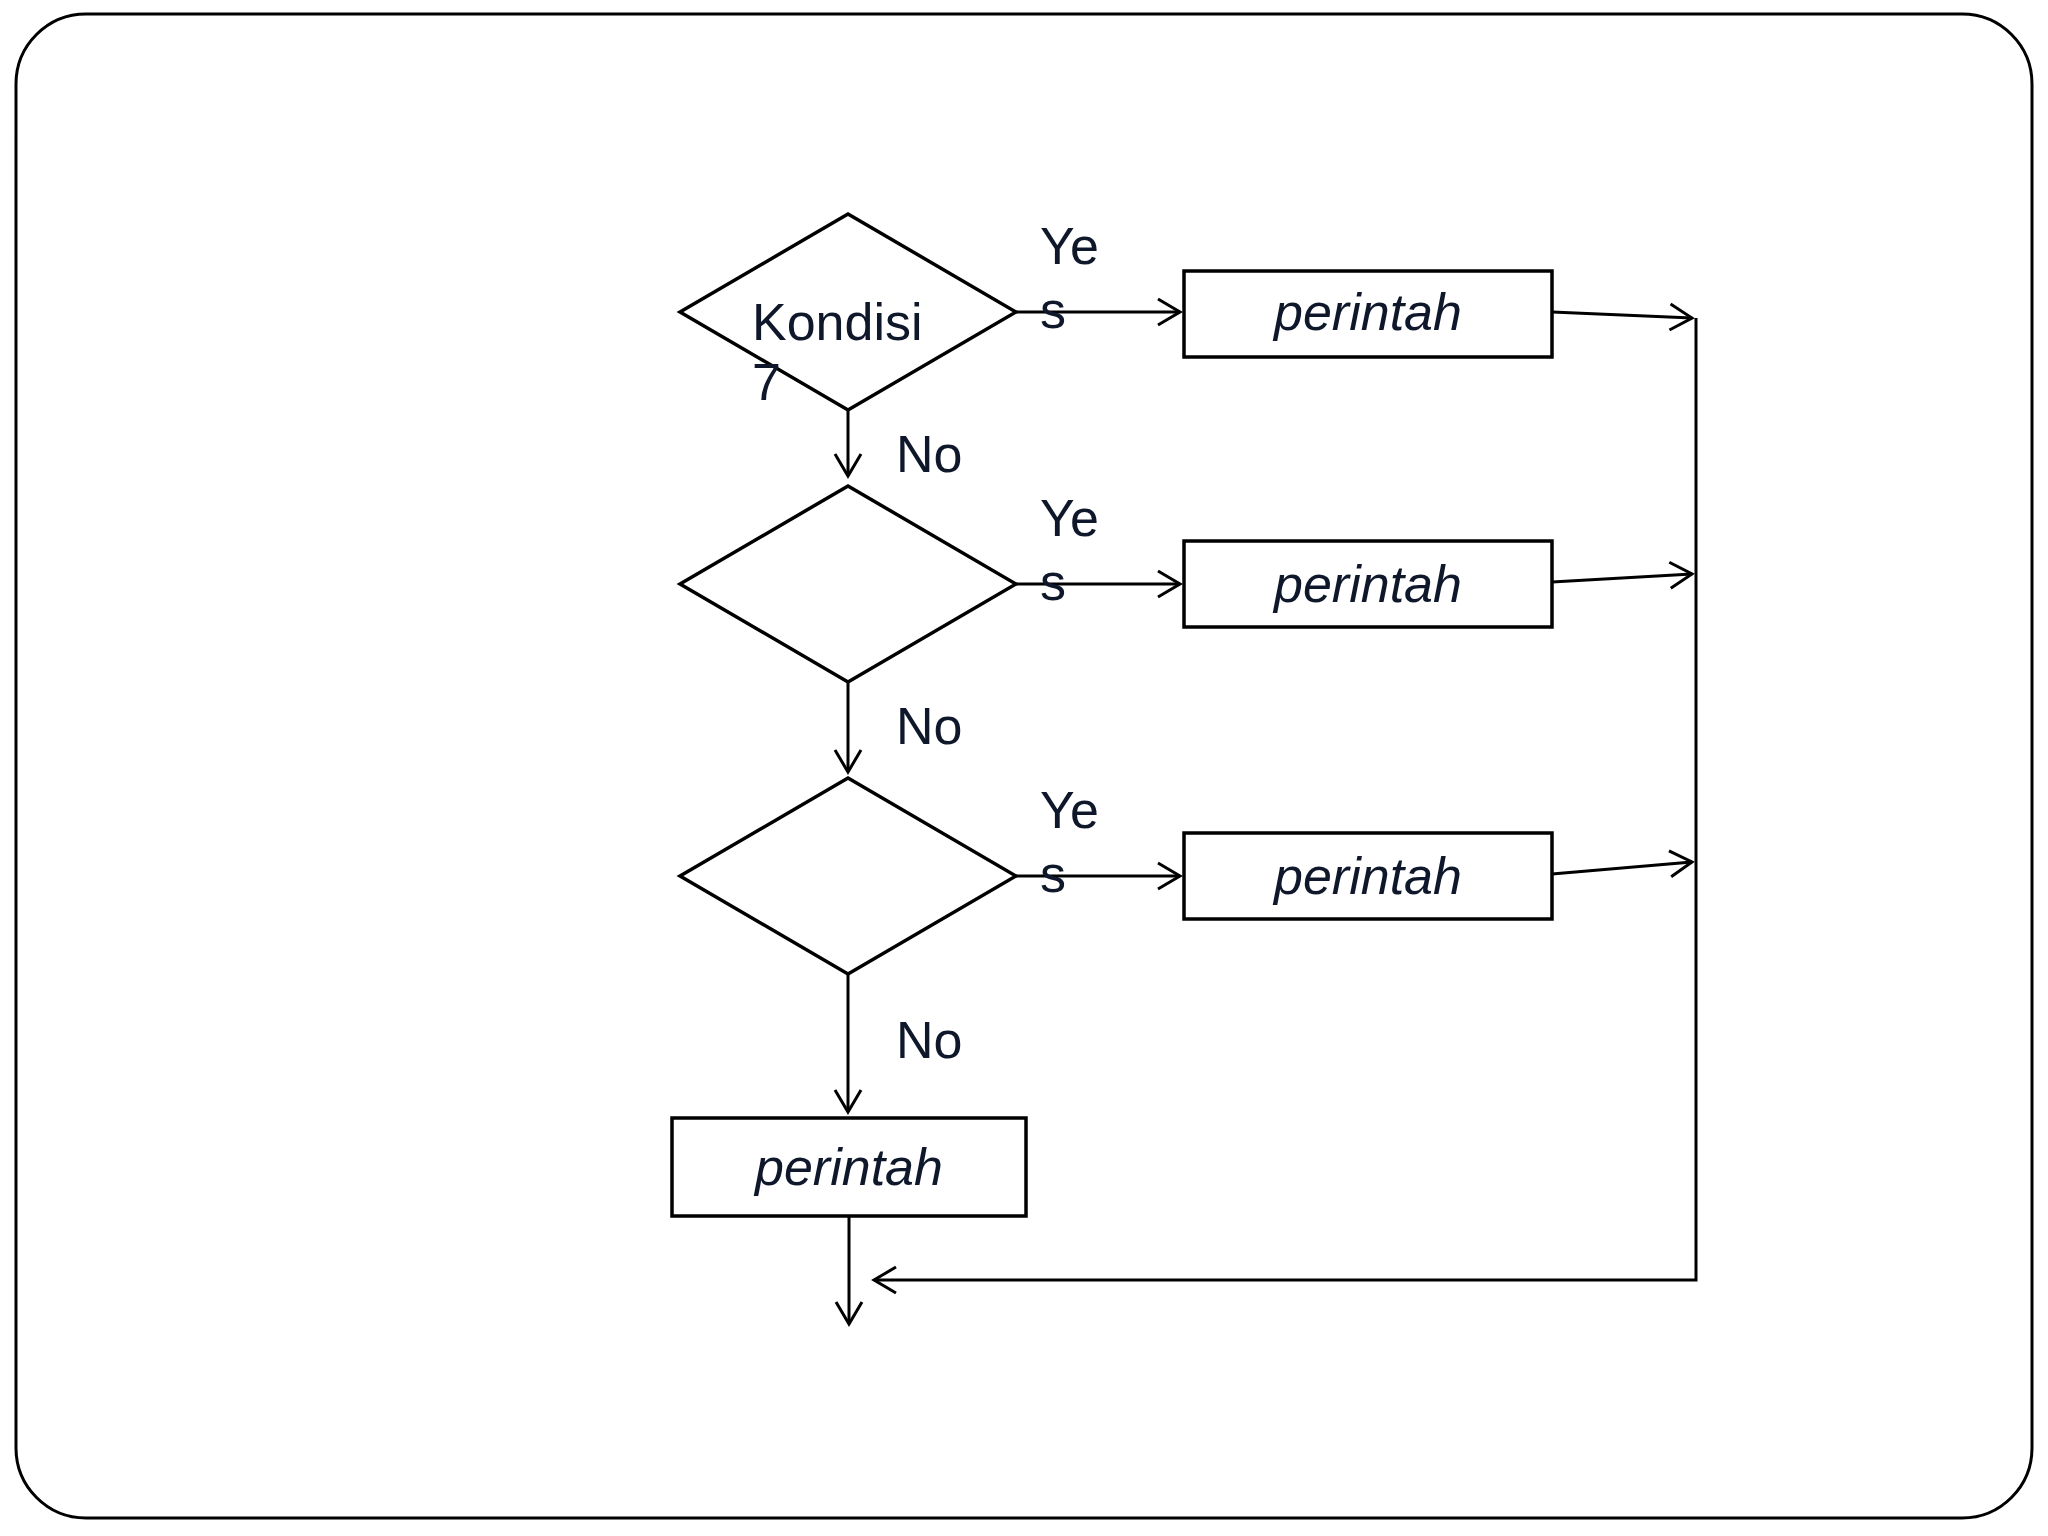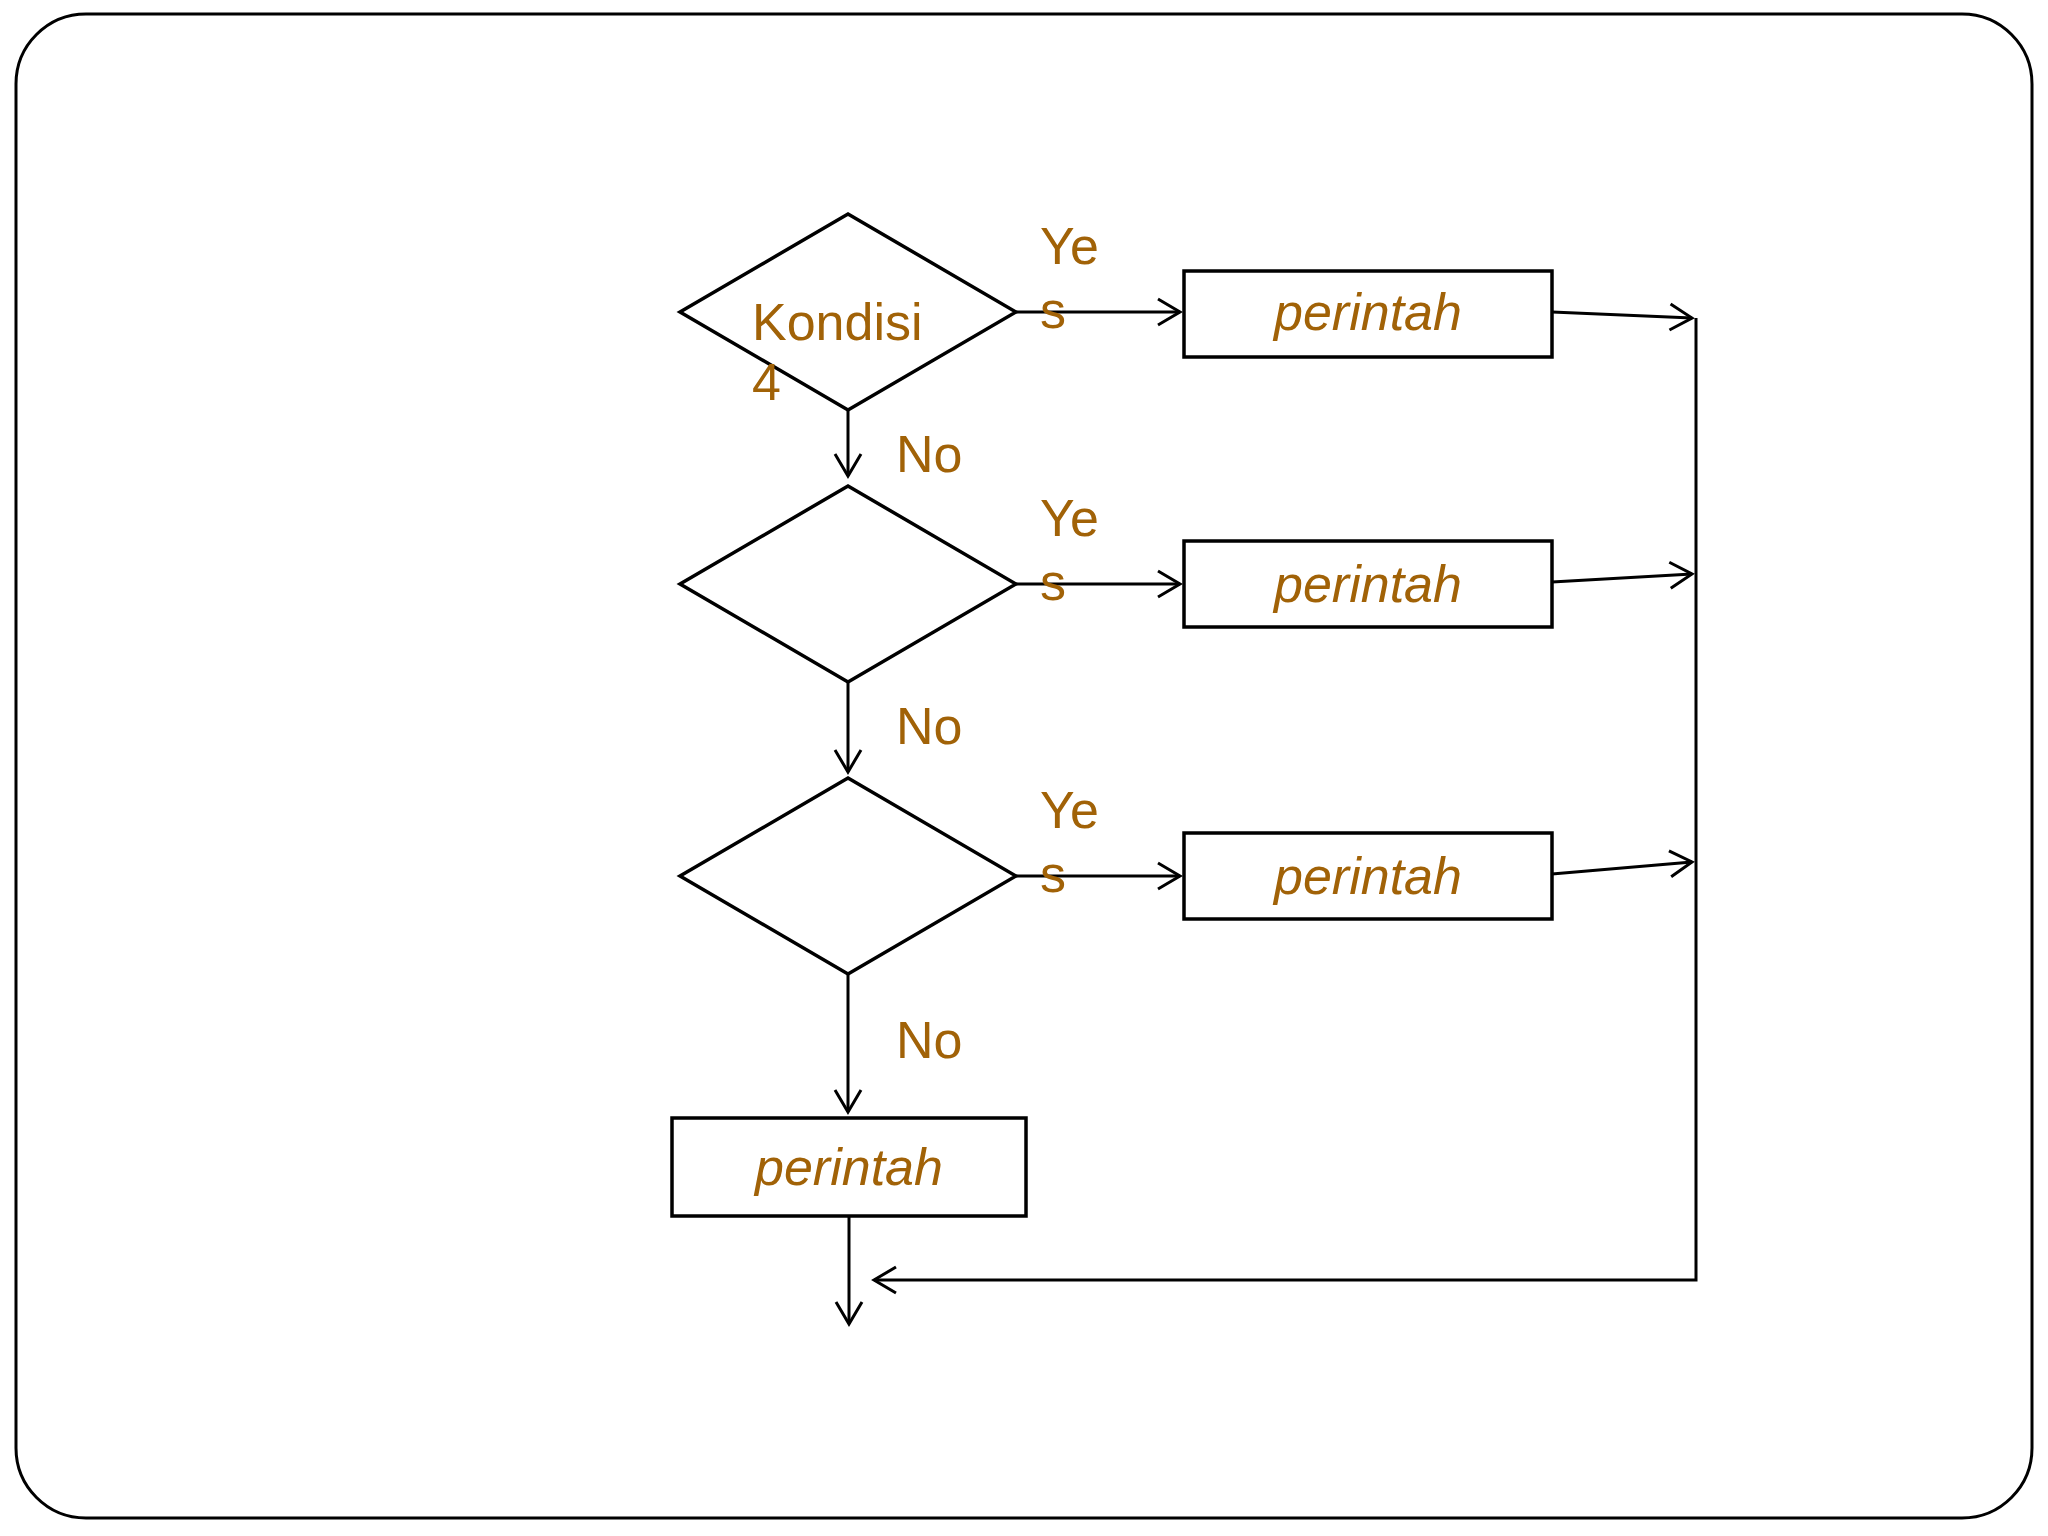"Yes" .label { color: #a16207 -> #0f172a }
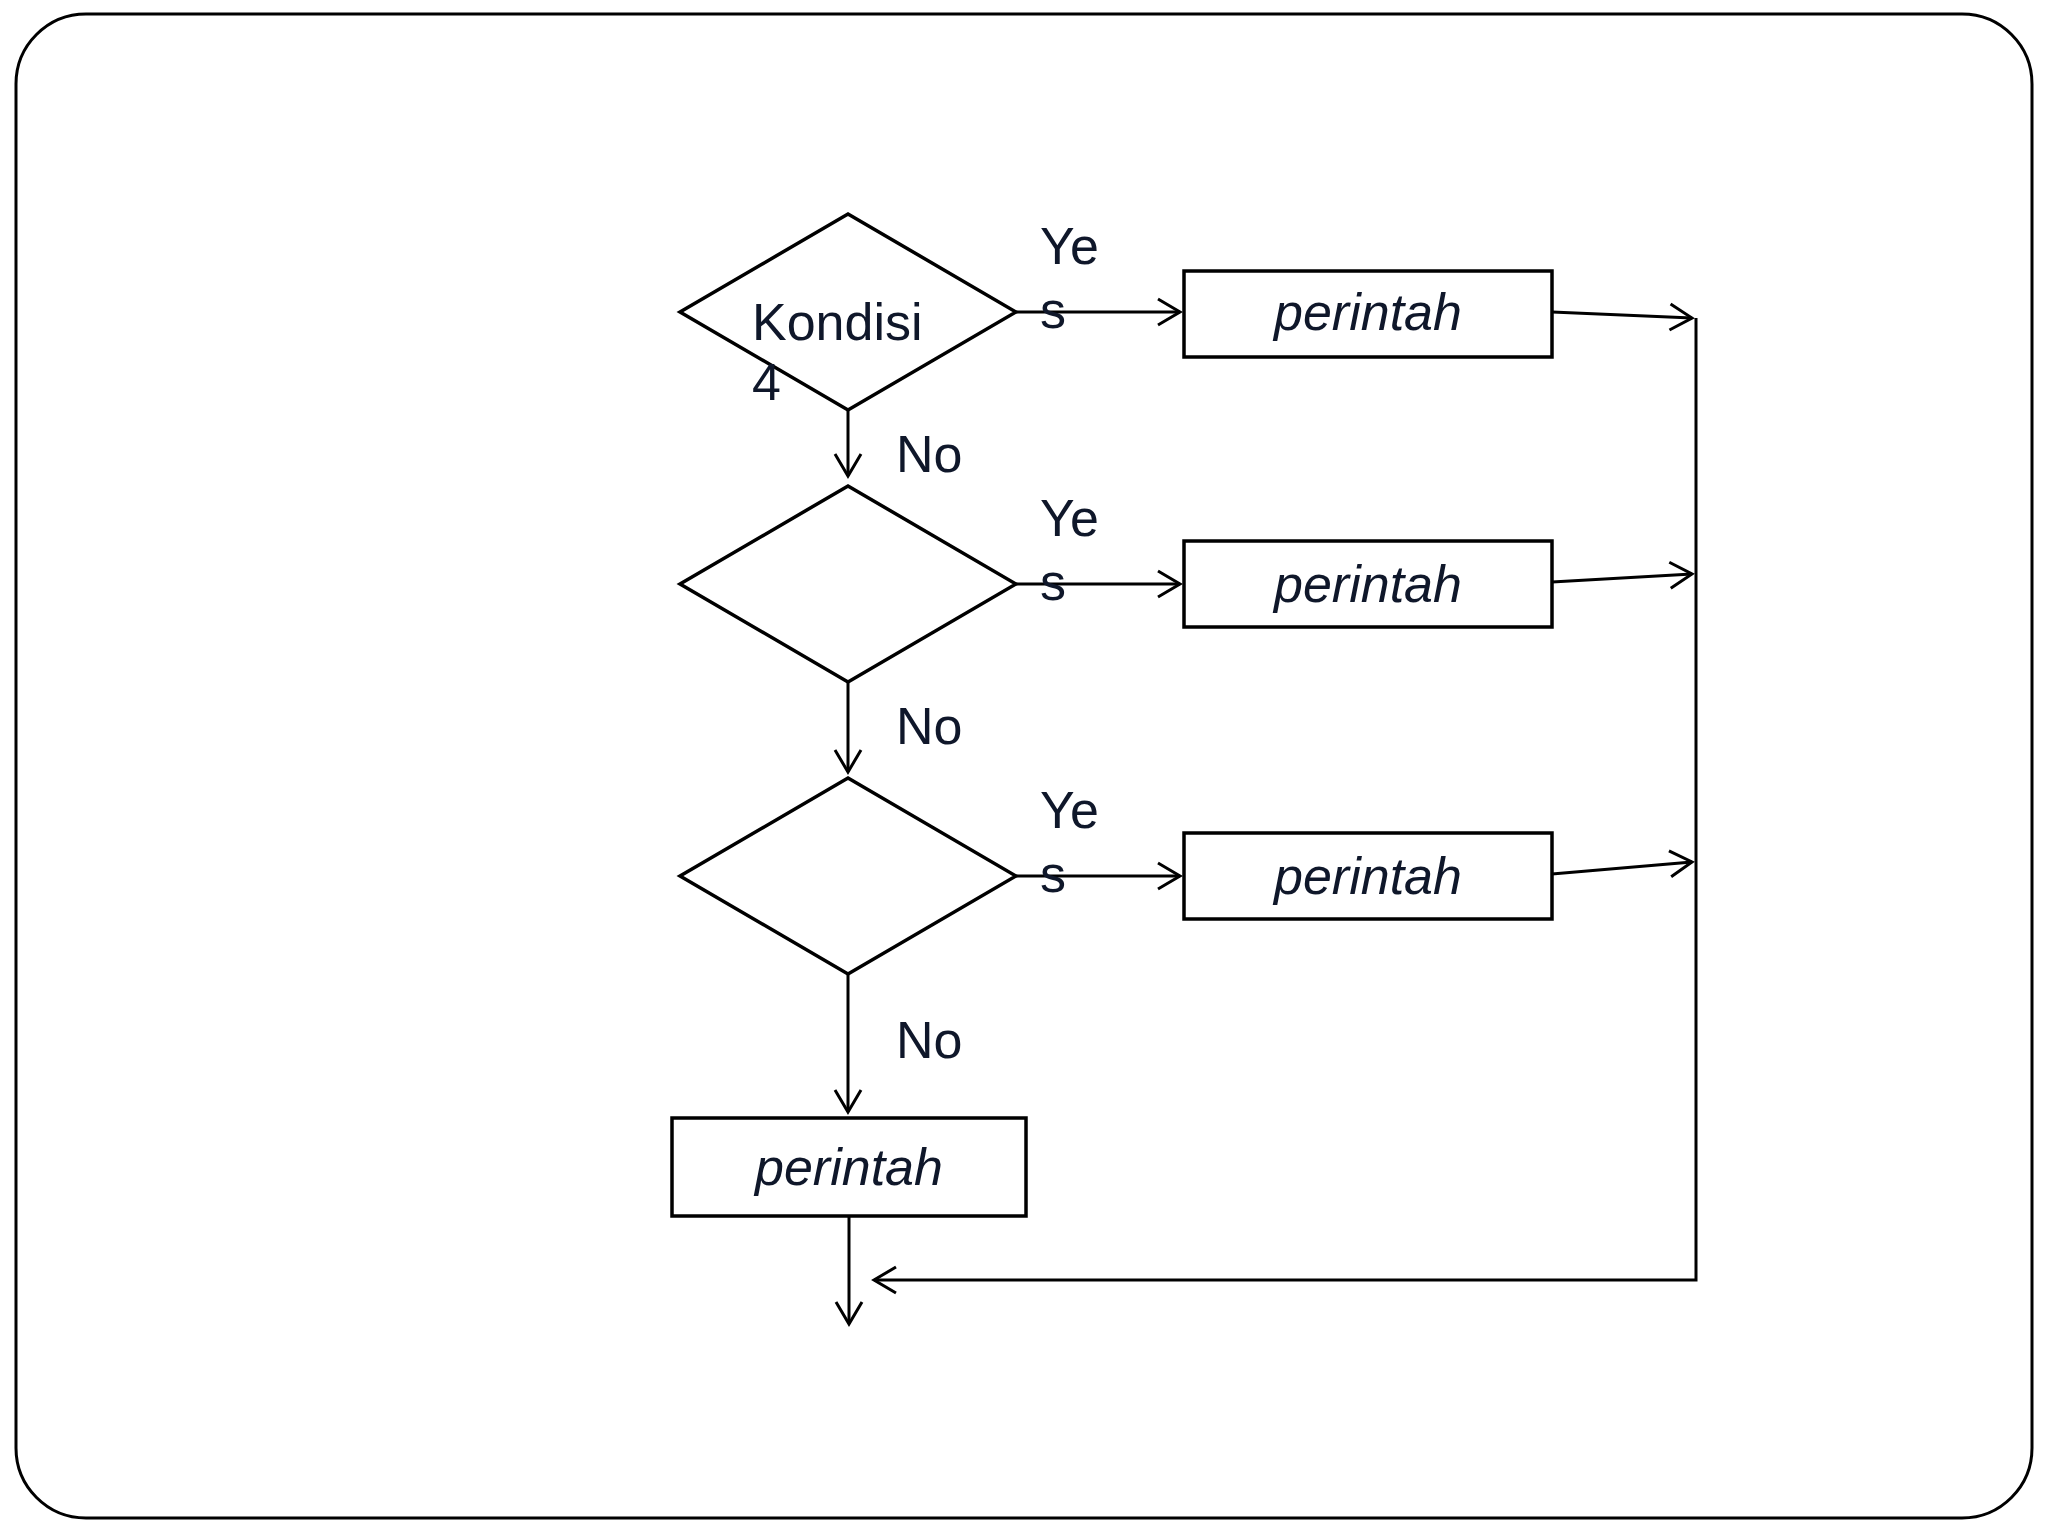"Kondisi 4" div.label { text: 4 -> 7 }
